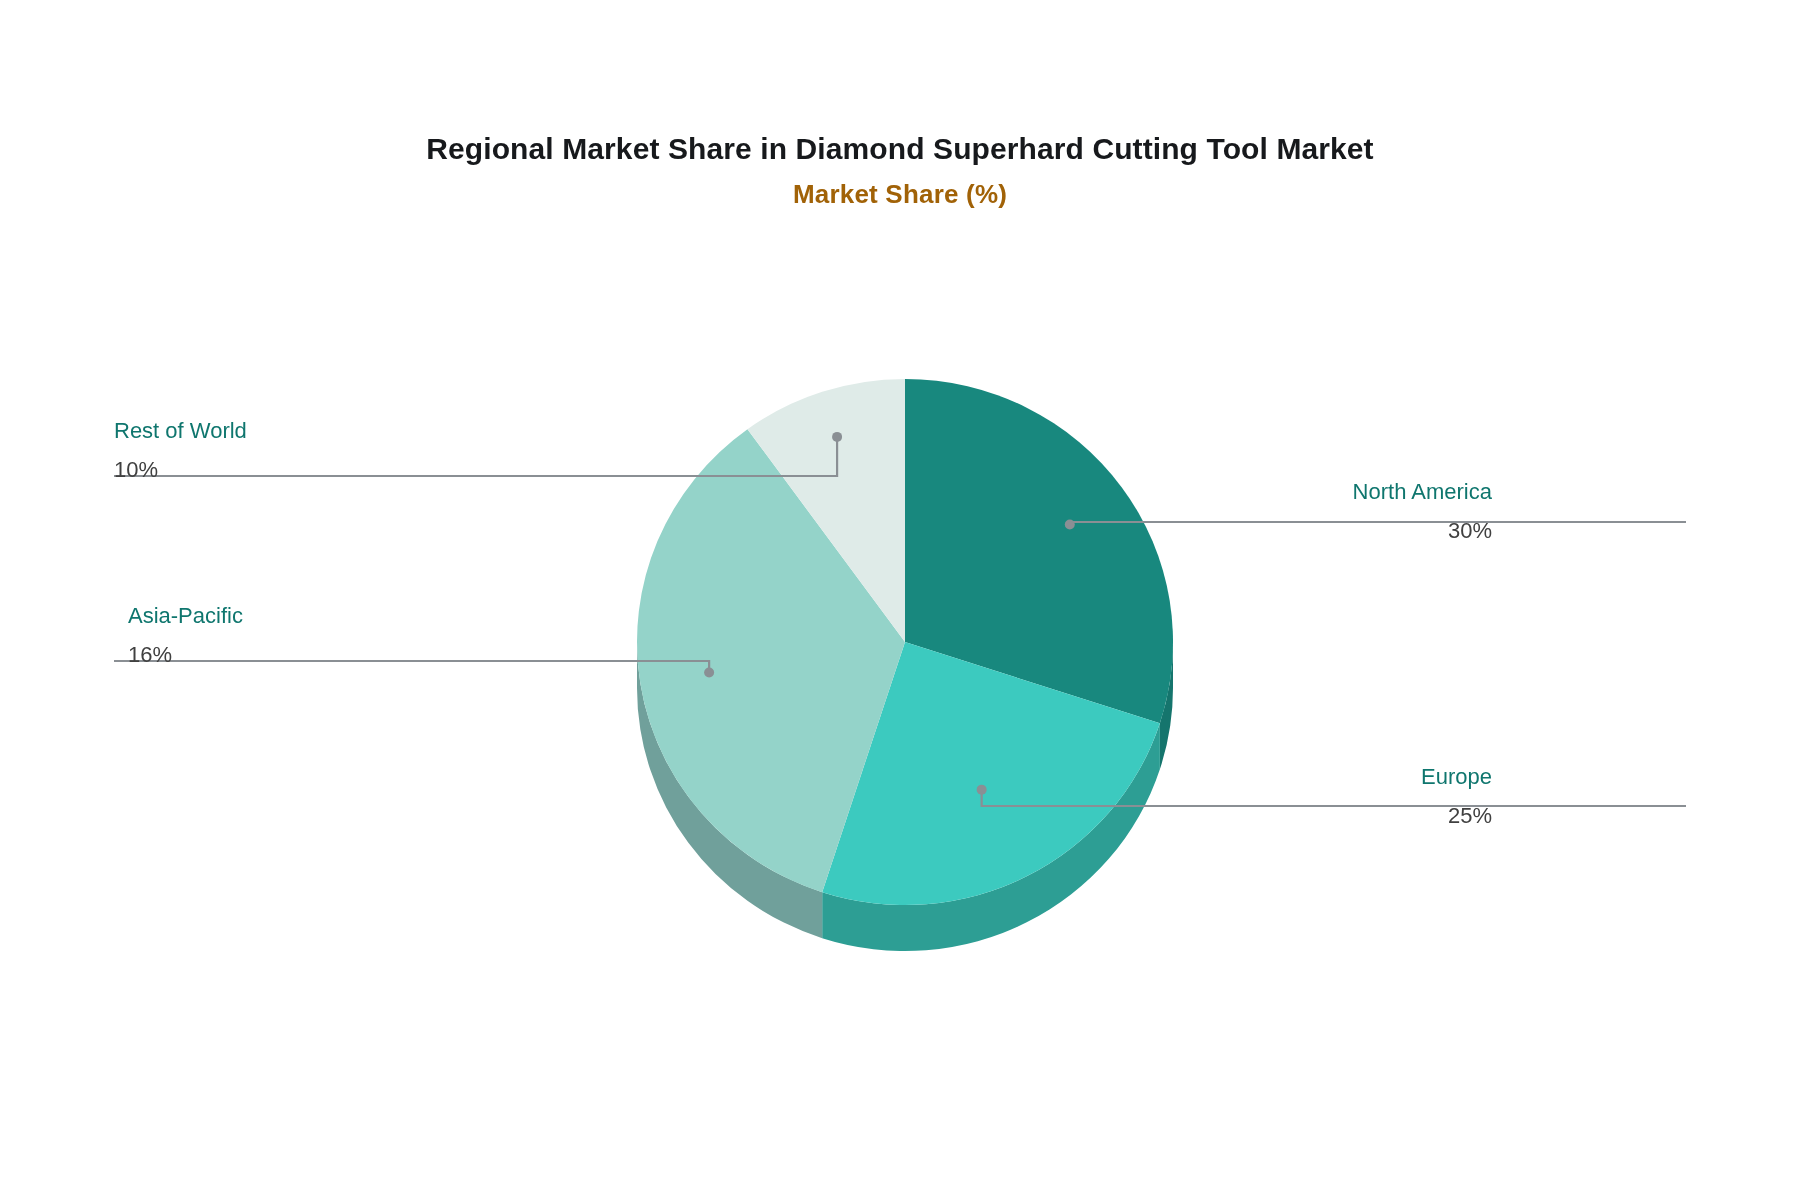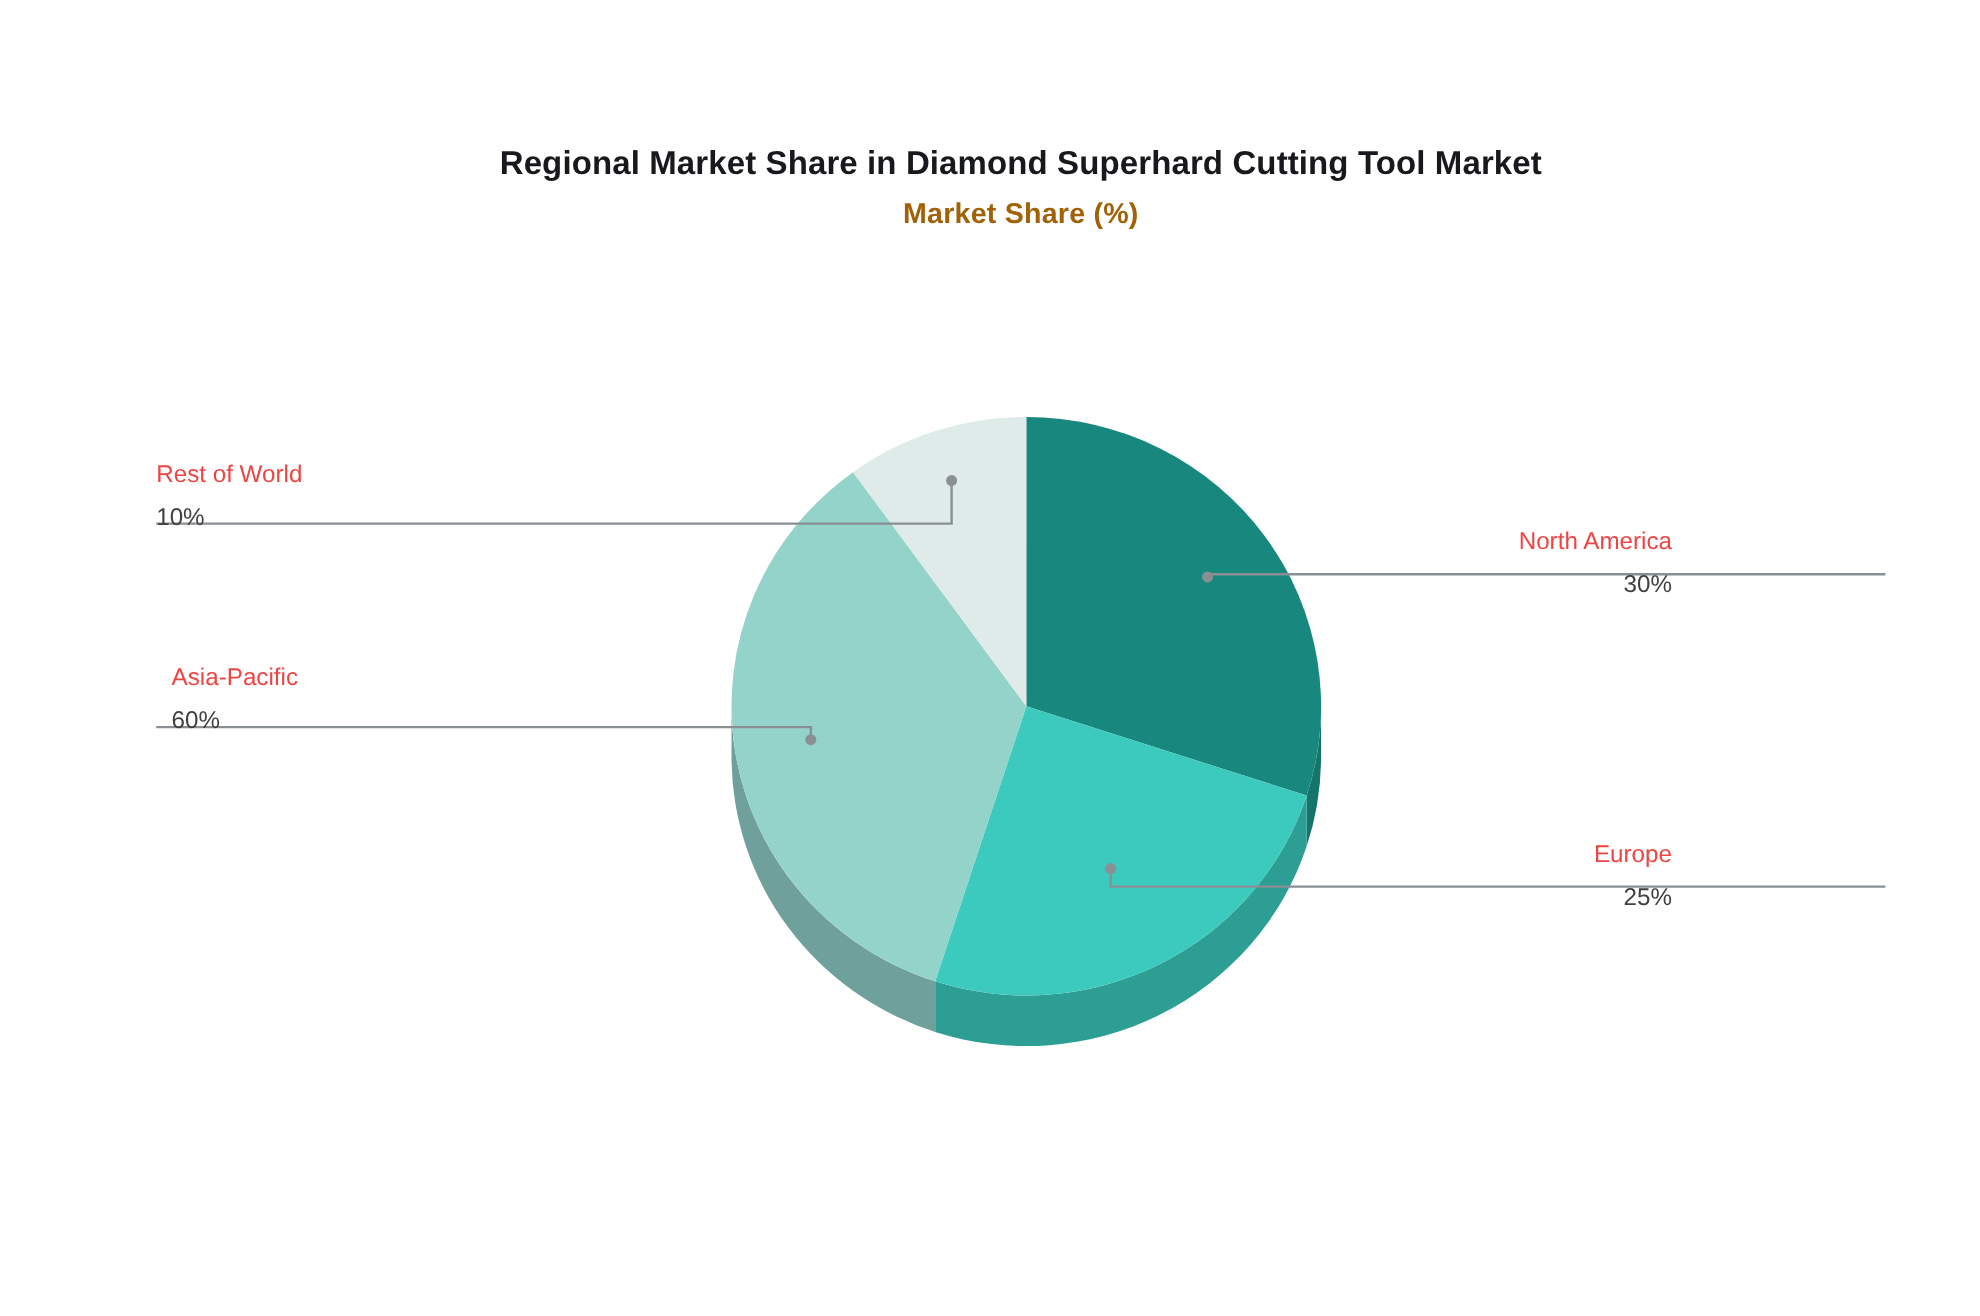"Regional Market Share in Diamond" #chart-root { margin-left: 28px -> none }
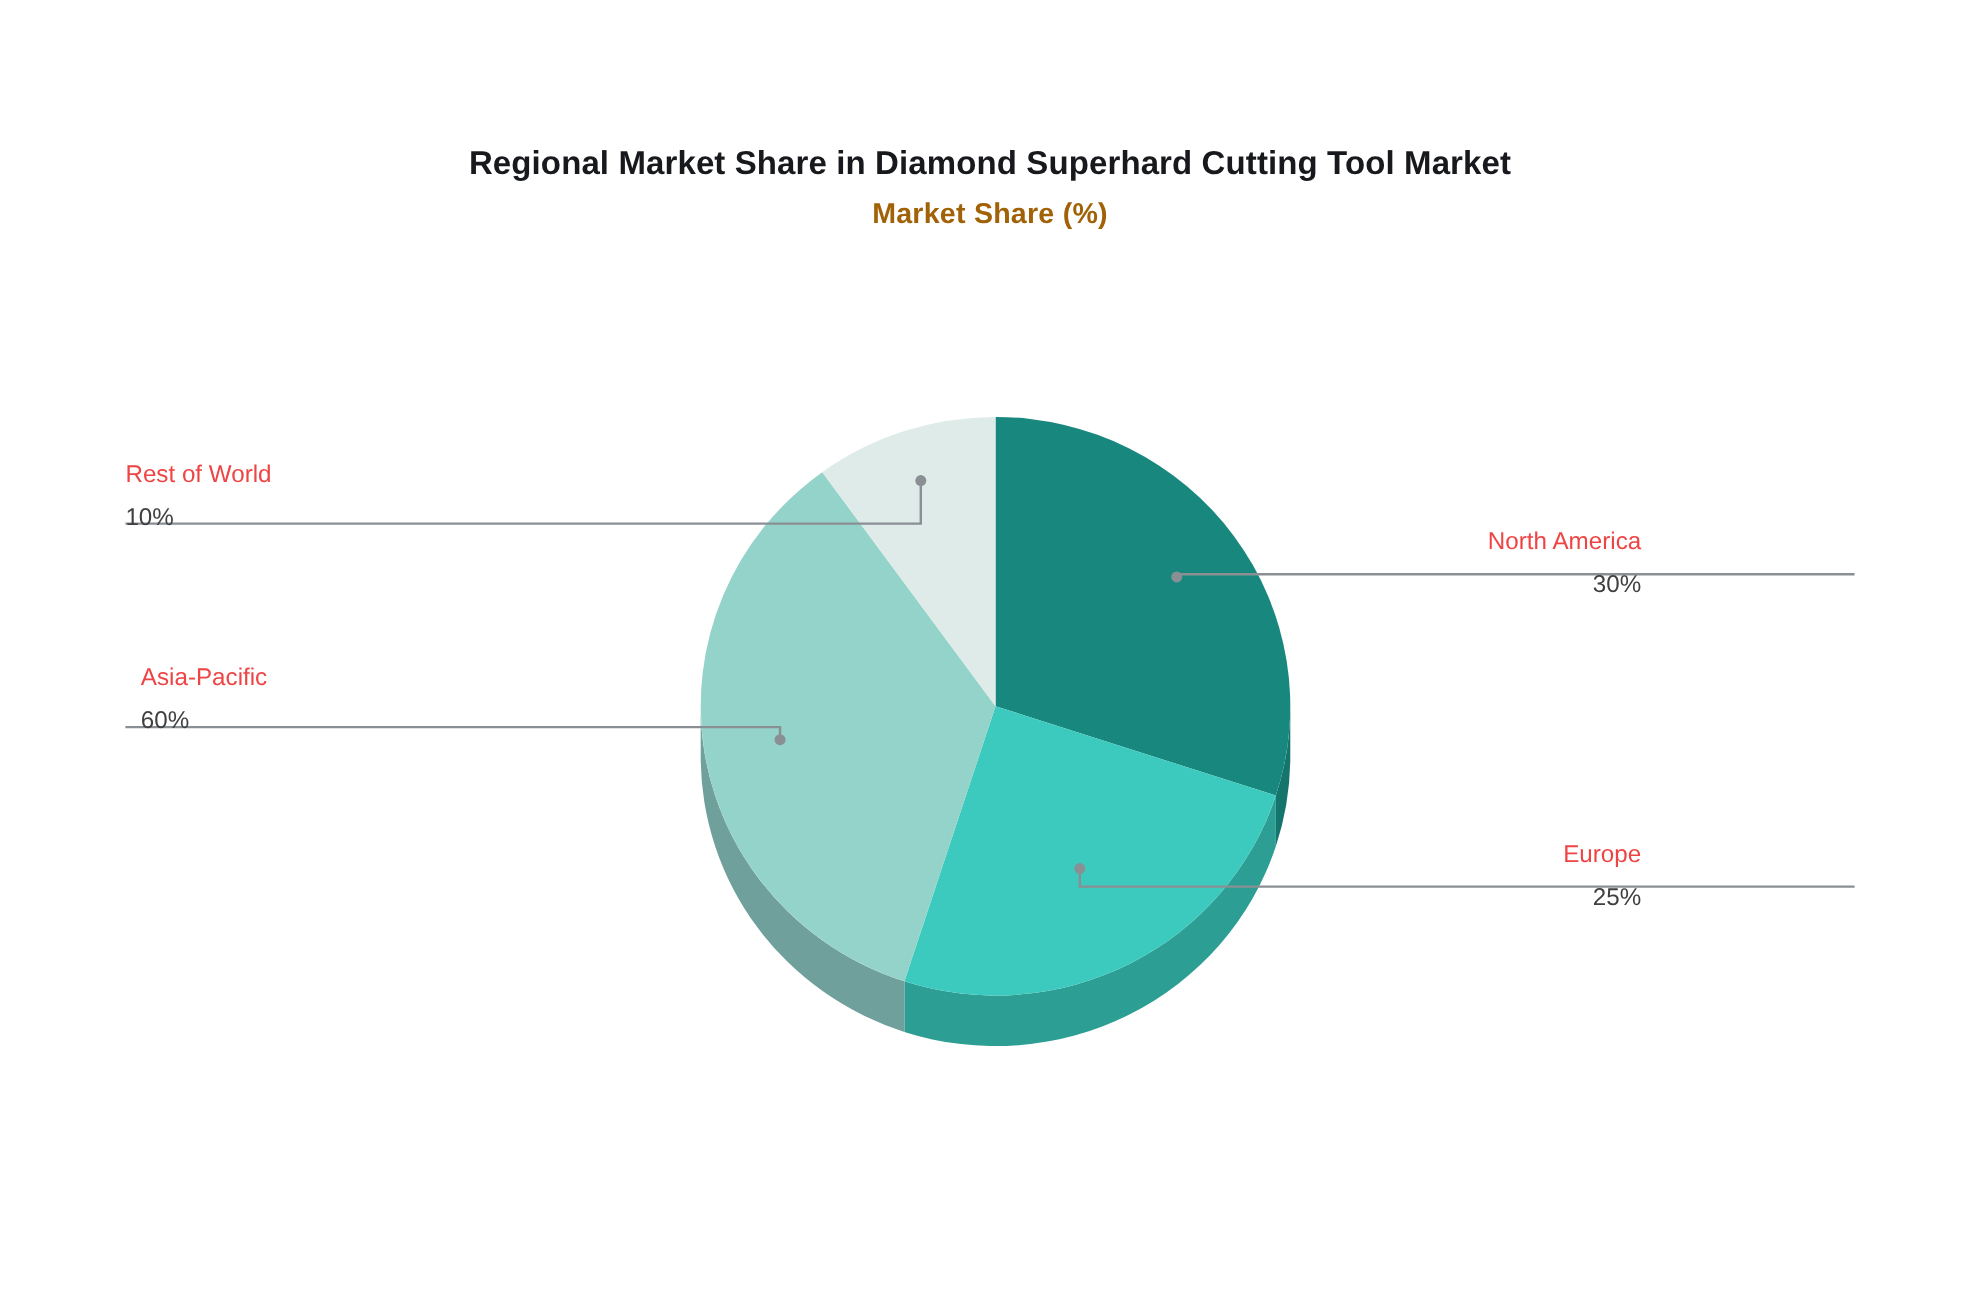"Rest of World" .callout .cl-name { color: #ef4444 -> #0f766e }
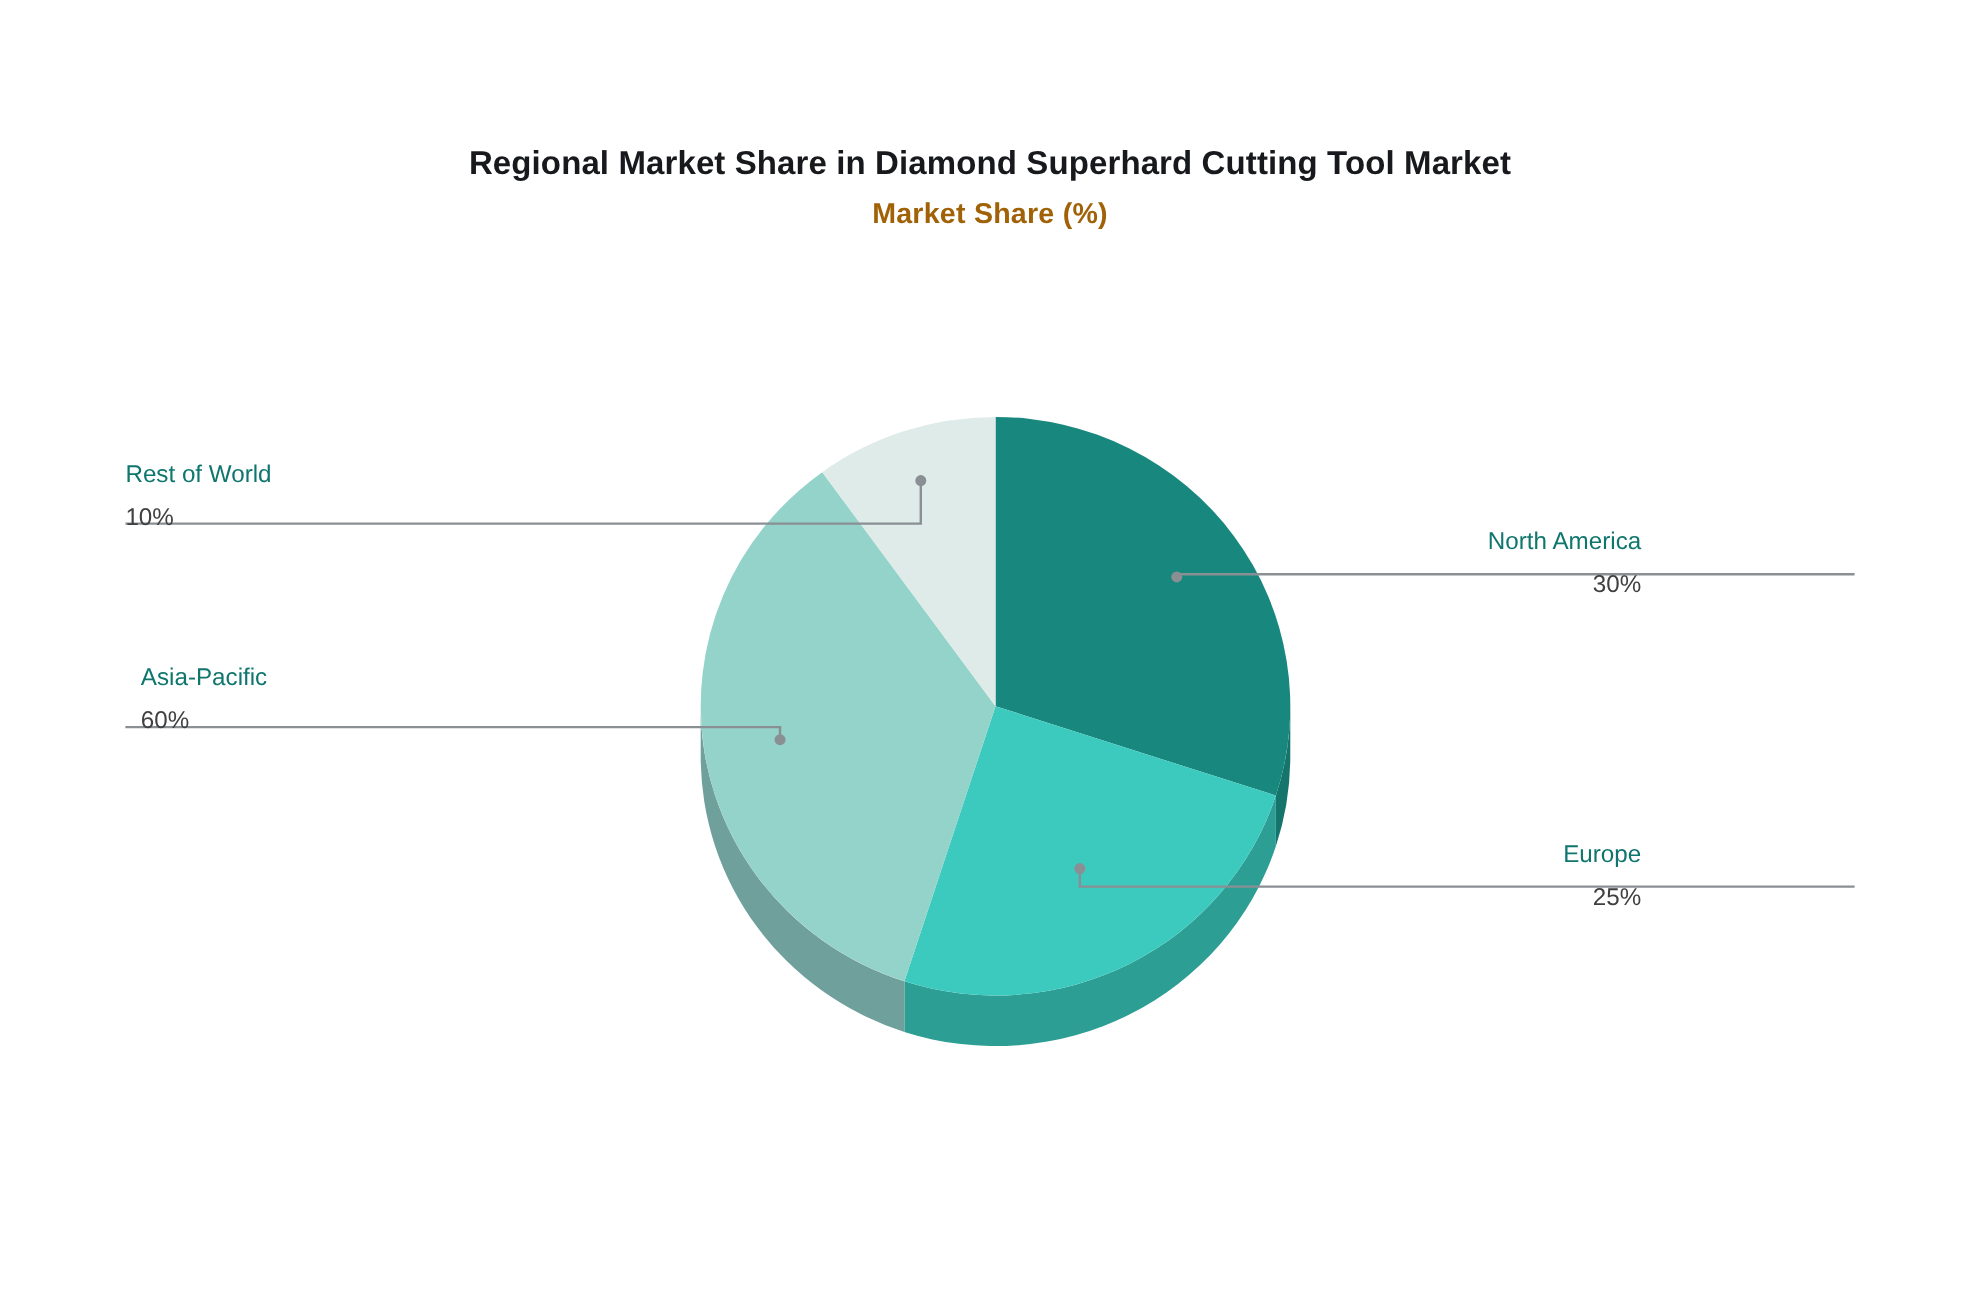"60%" div.cl-value { text: 60% -> 16% }
